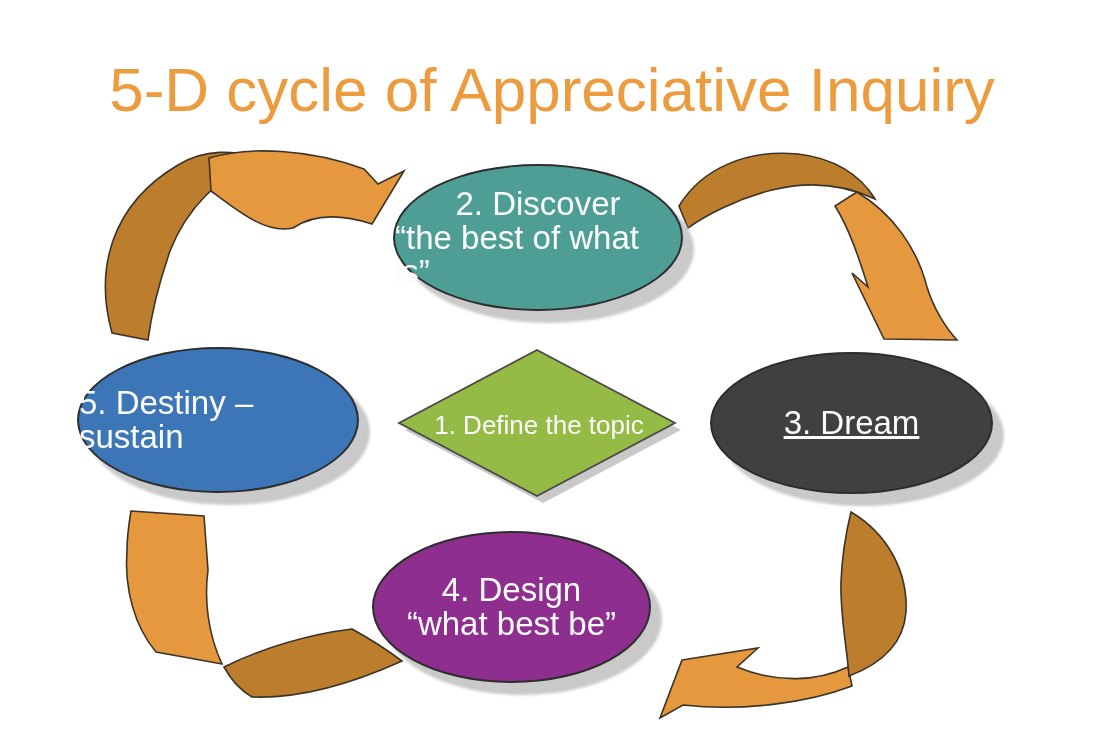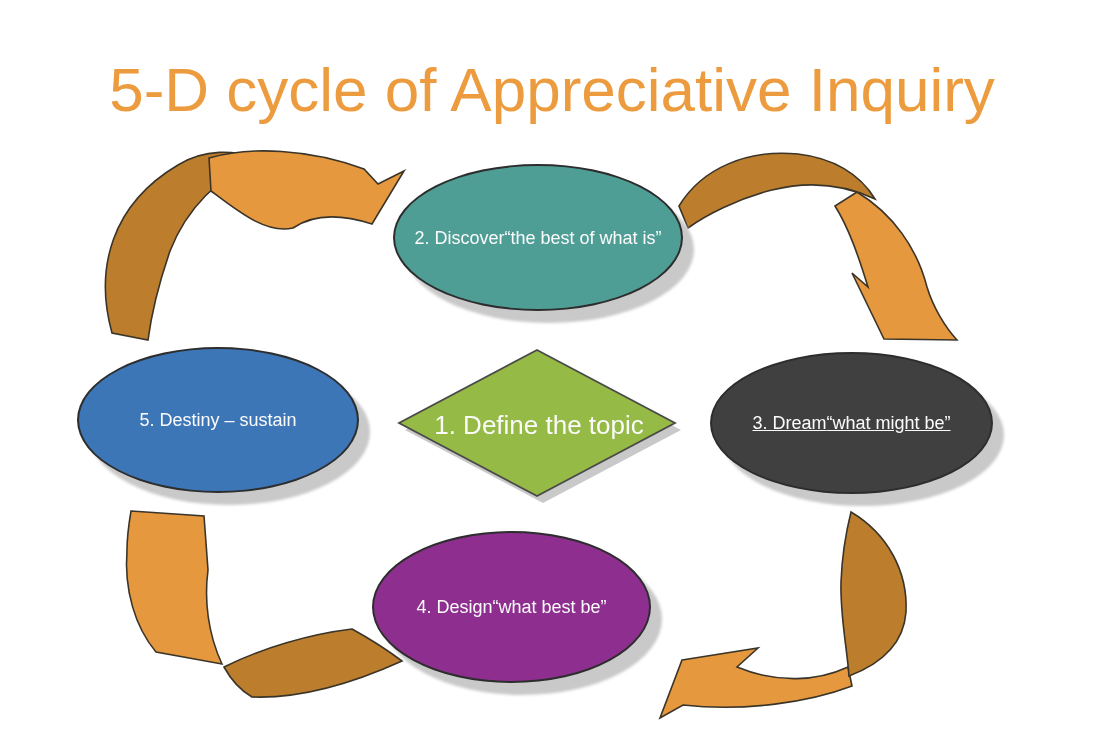"2. Discover" .node { flex-direction: row -> column; font-size: 18px -> 33px; text-align: center -> left }
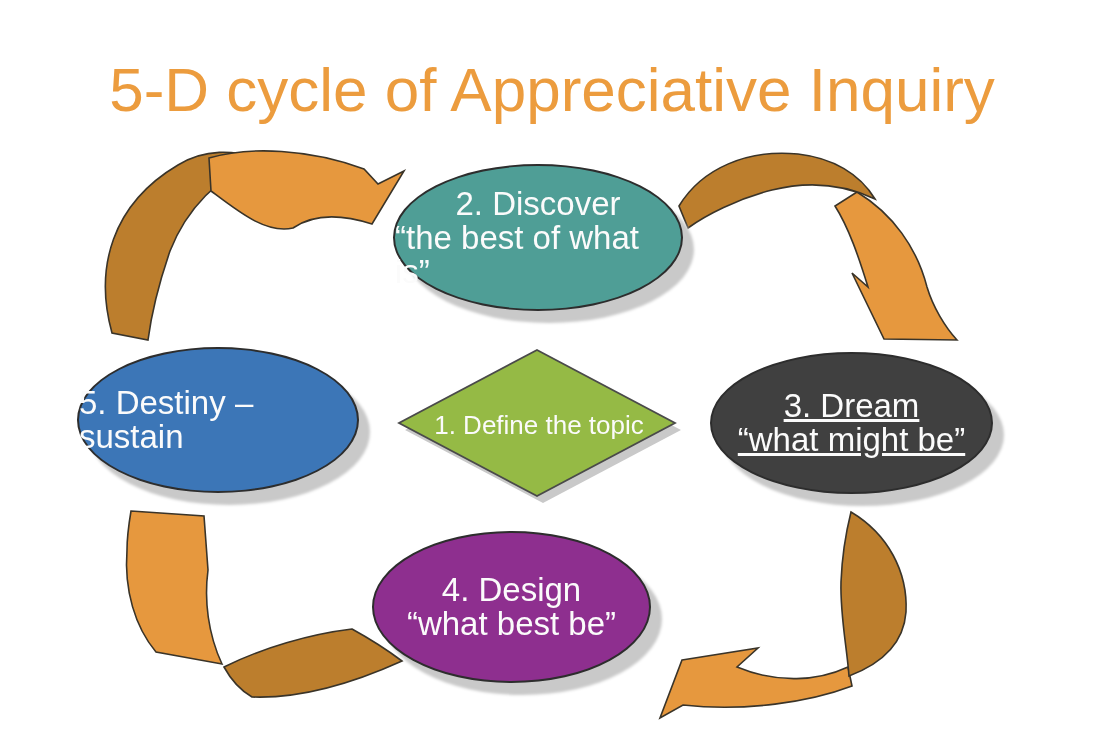"“what might be”" div { html: <div>“what might be”</div> -> none }
